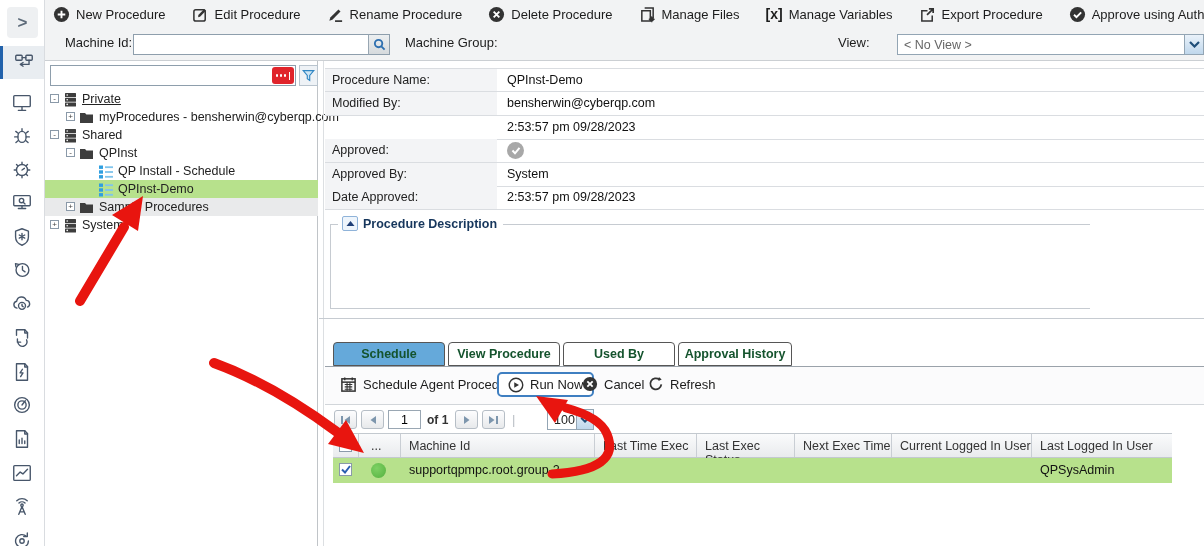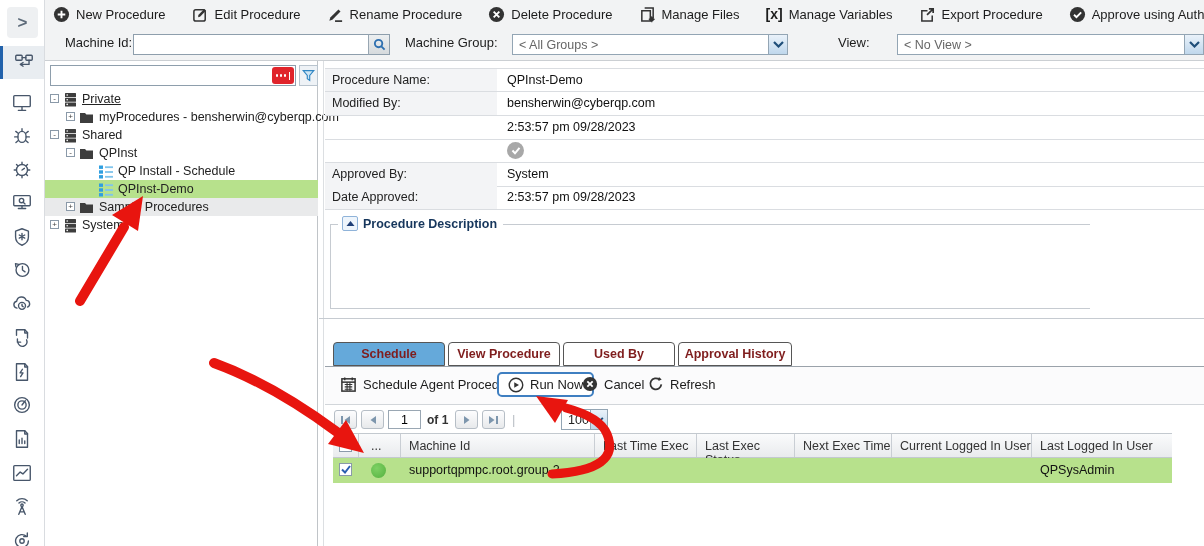"< All Groups >" div.abs { html: <div> <span>&lt; All Groups &gt;</span> <span> <svg> <path></path> </svg> </span> </div> -> none }
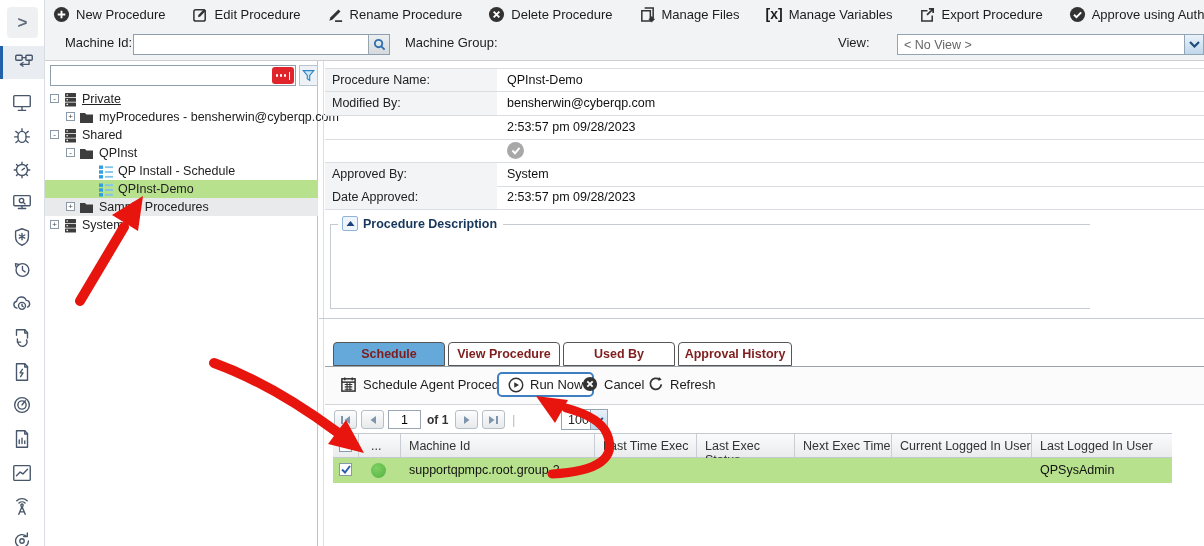"Approved:" div.dl { html: none -> <div>Approved:</div> }
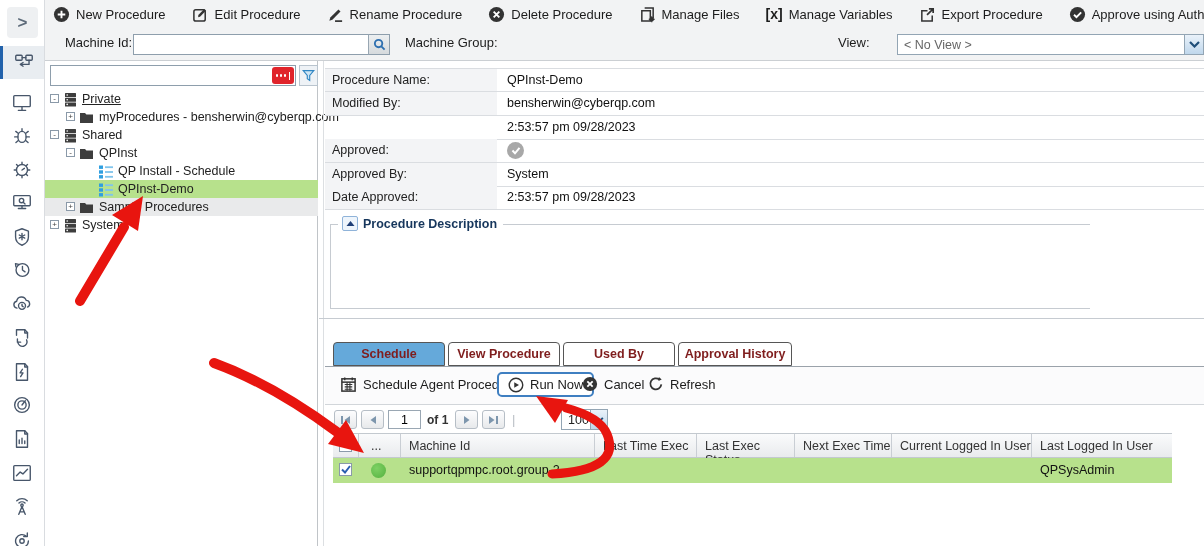"Schedule" .tab { color: #7f1d1d -> #14532d }
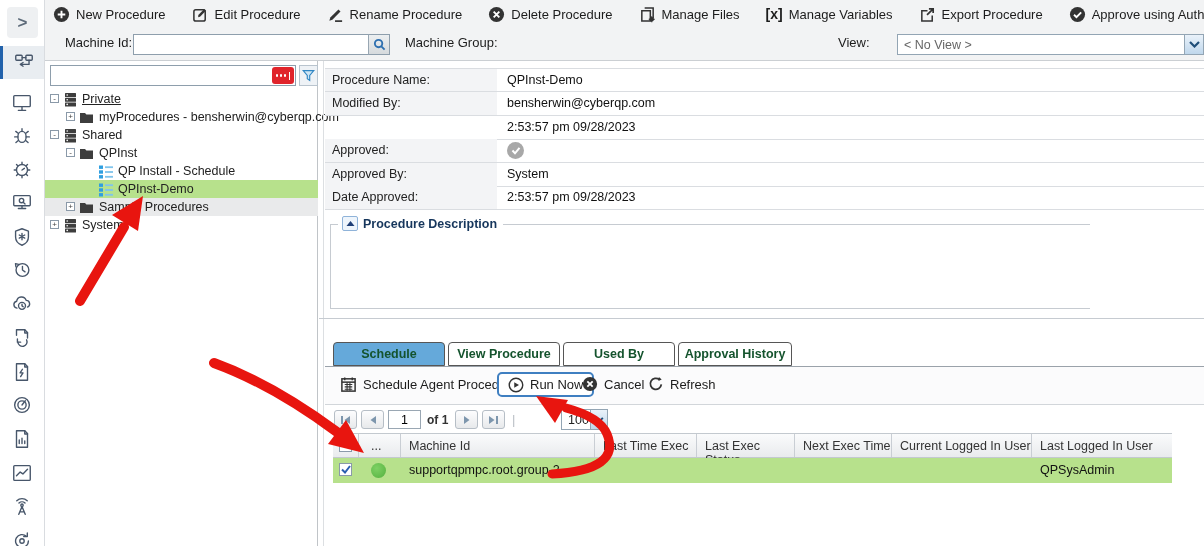"100" .psize { left: 236px -> 222px }
